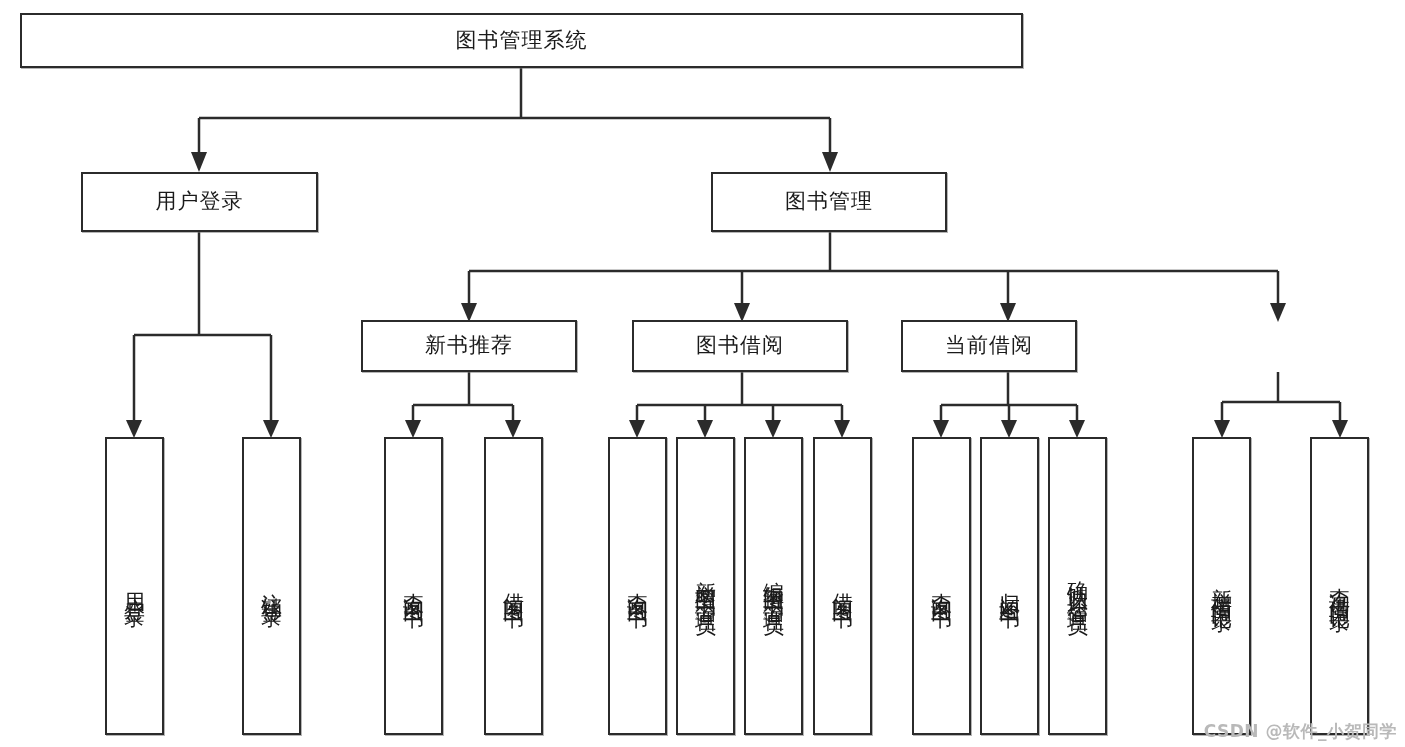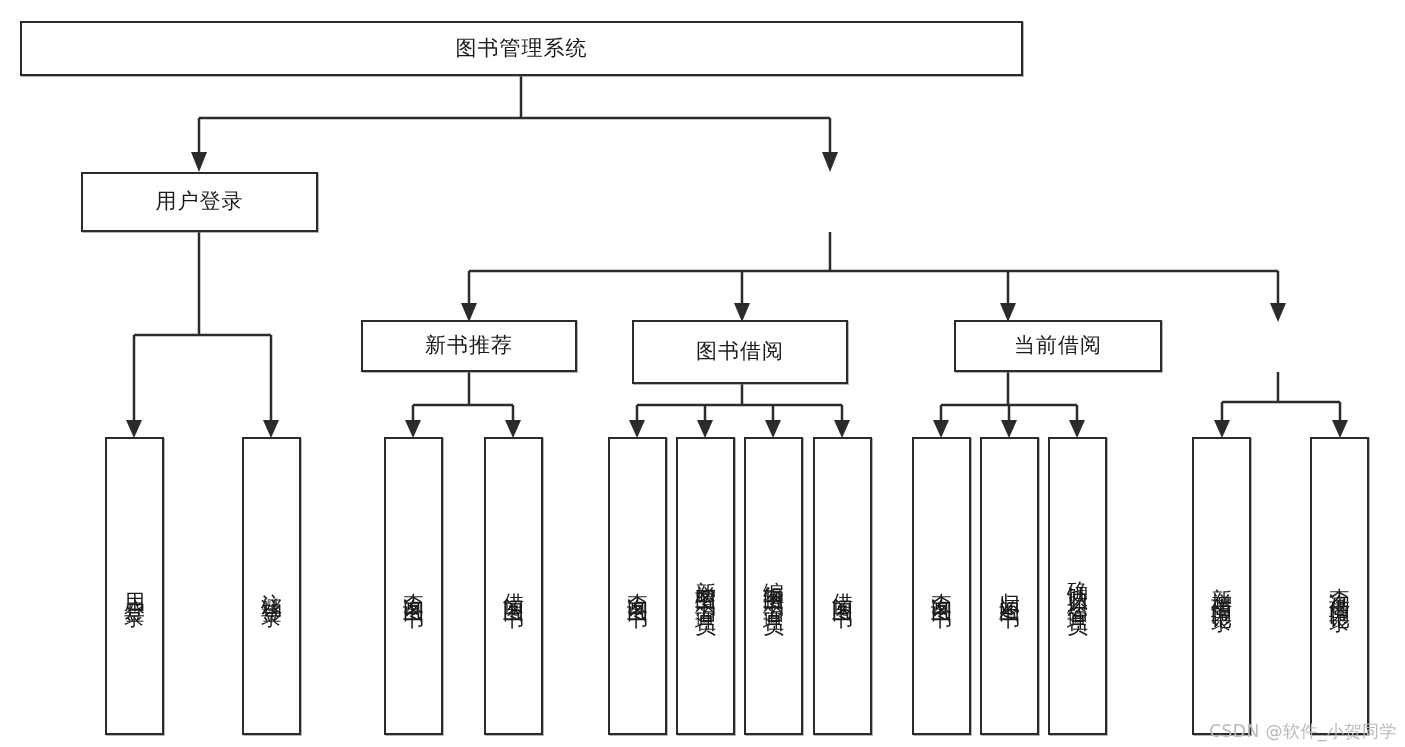"图书管理系统" div.node { margin-top: 8px -> none }
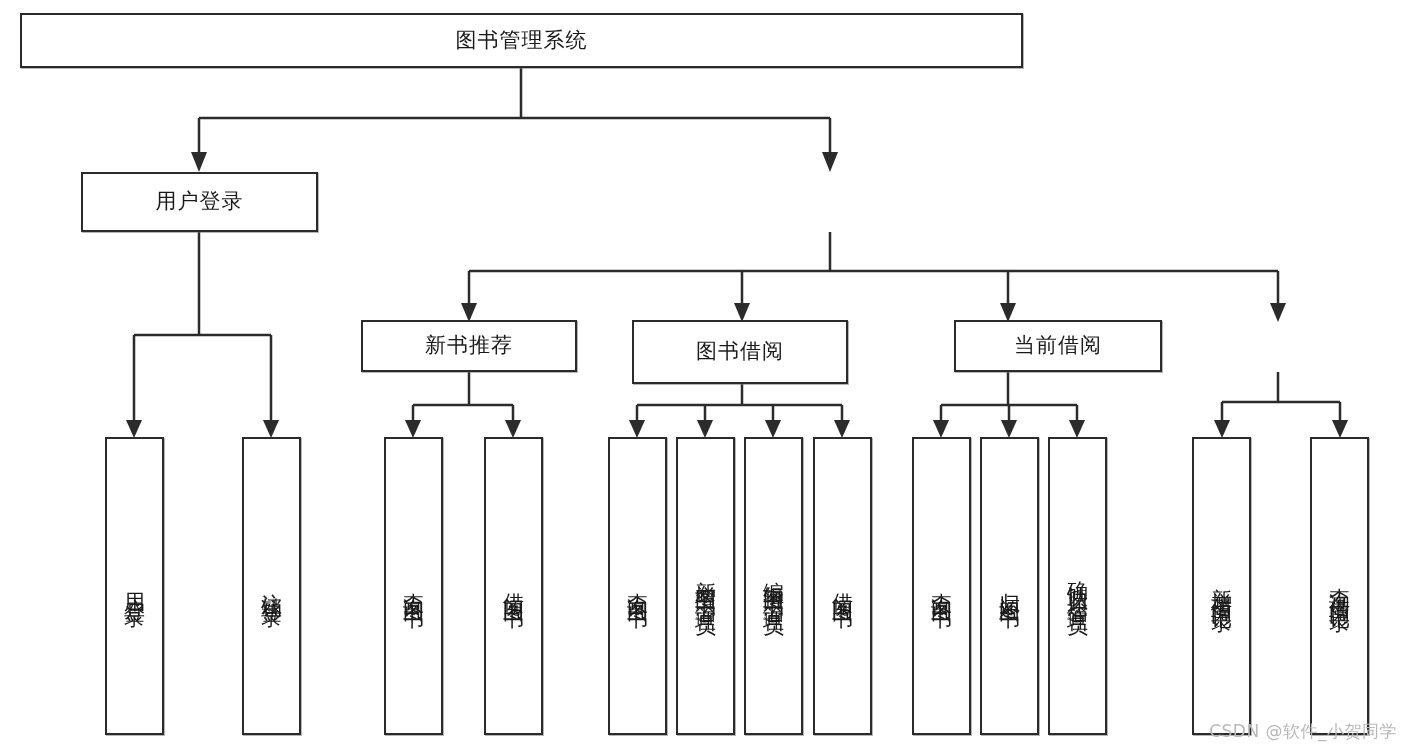"图书管理" div.node { html: none -> <div> <span>图书管理</span> </div> }
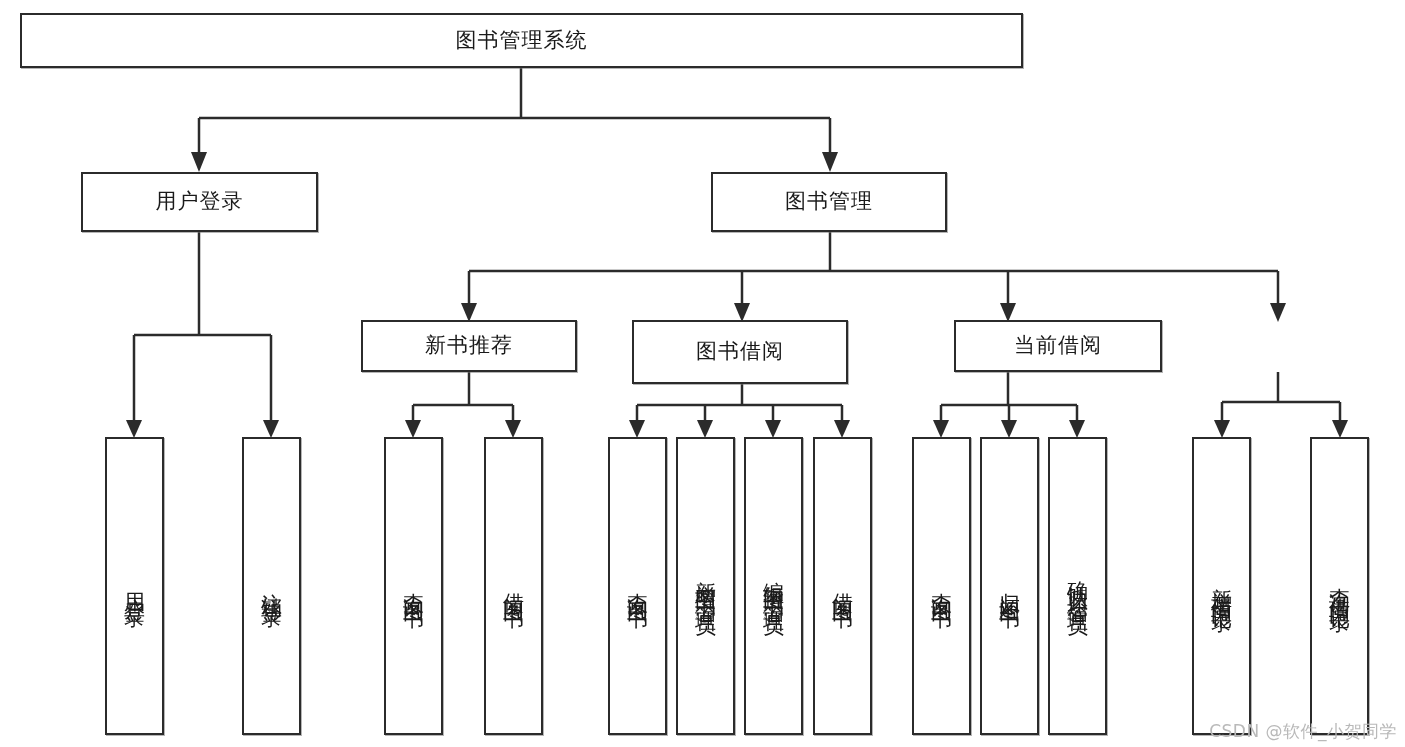"图书借阅" div.node { height: 64px -> 52px }
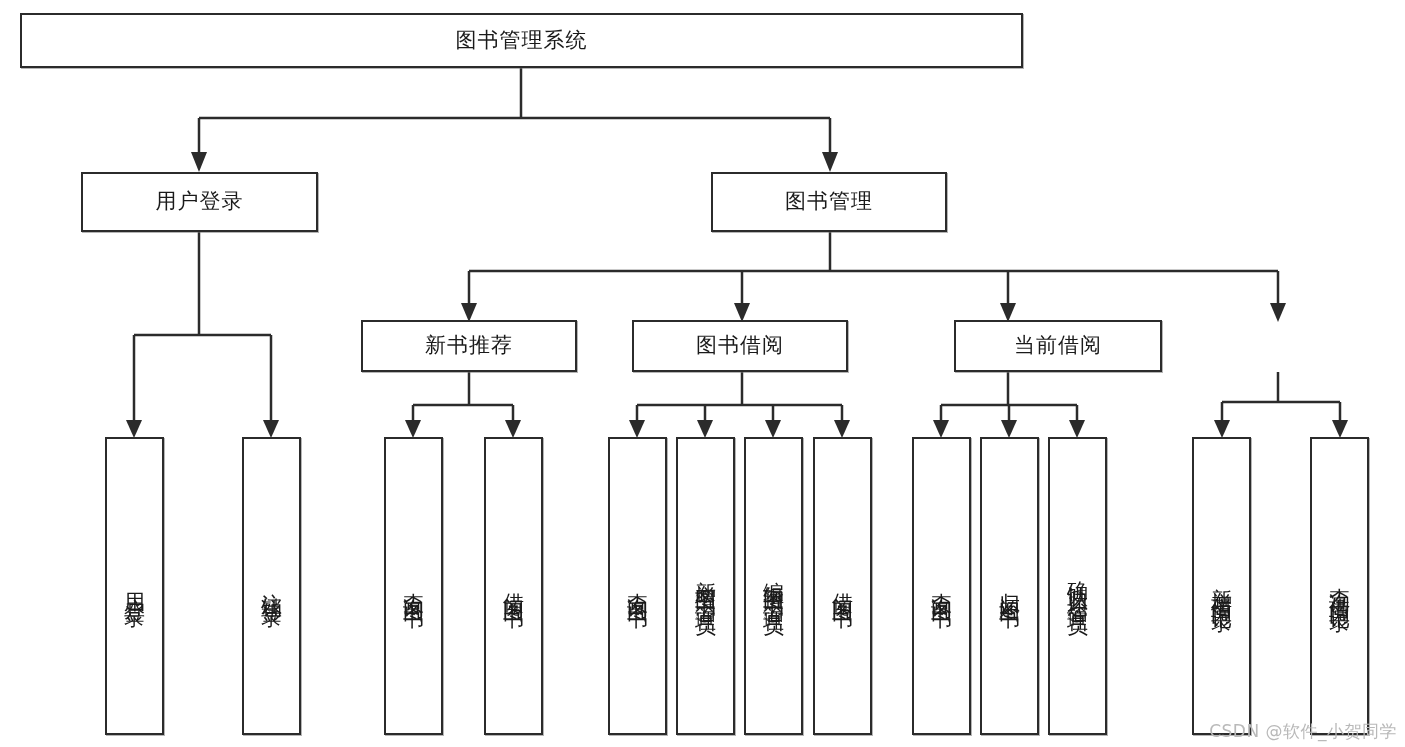"当前借阅" div.node { left: 954px -> 901px; width: 208px -> 176px }
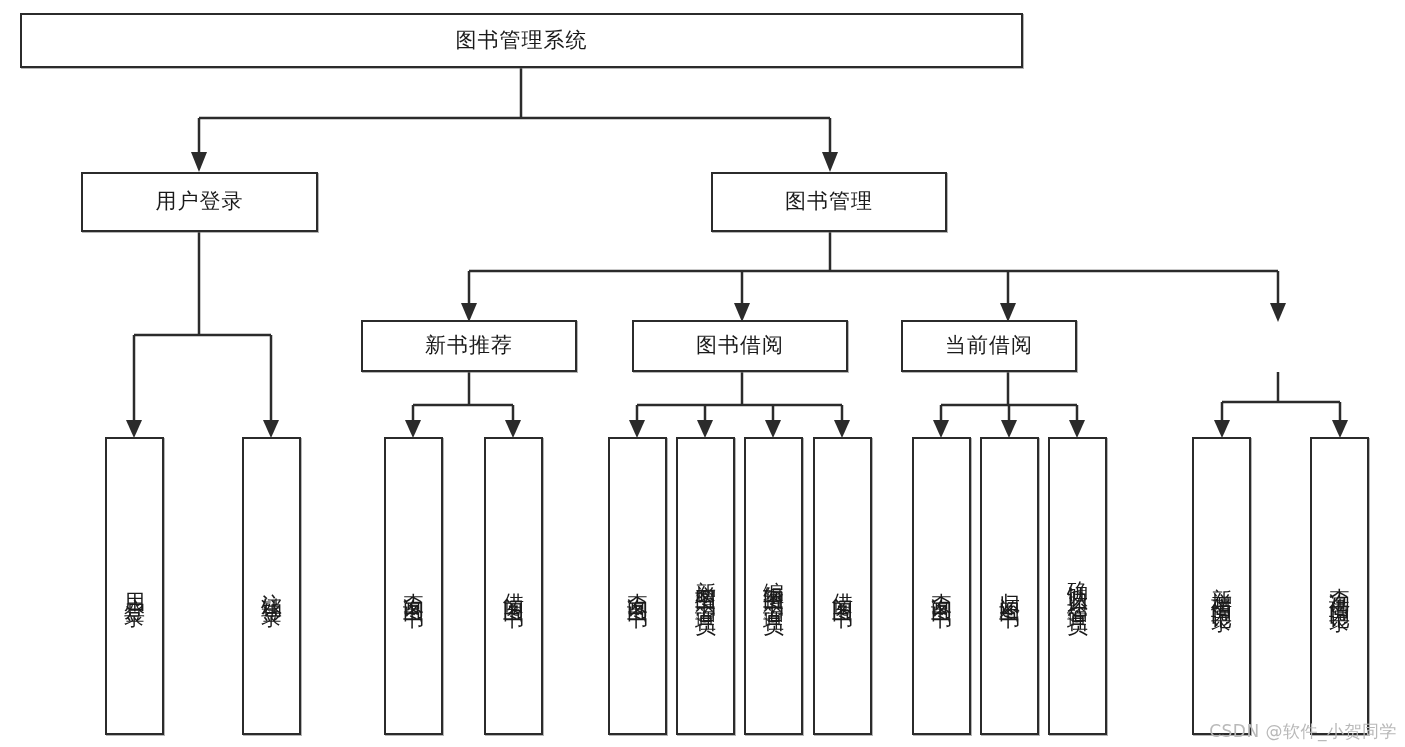"CSDN @软件_小贺同学" .watermark { font-weight: none -> bold }
